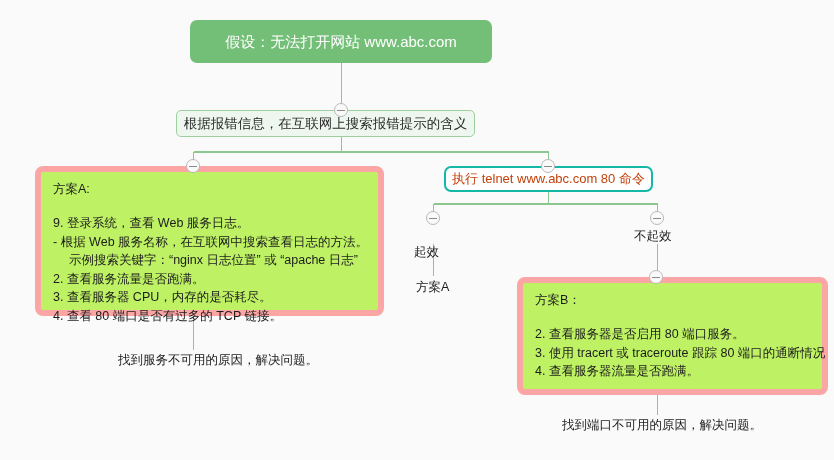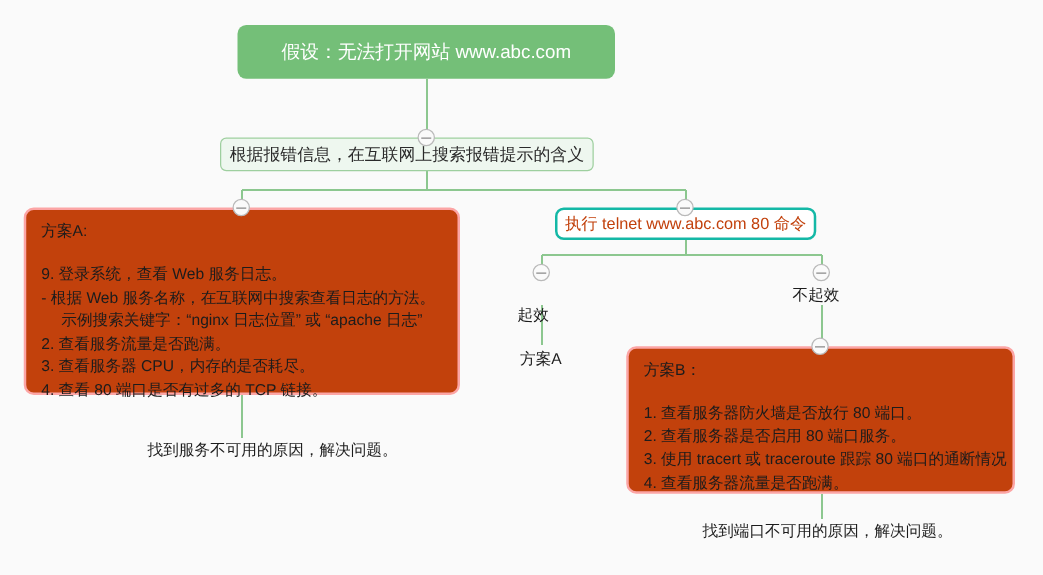"方案A:" .box { background: #c2410c -> #bef264; border: 2px solid #fca5a5 -> 6px solid #fca5a5; margin-left: none -> 16px }
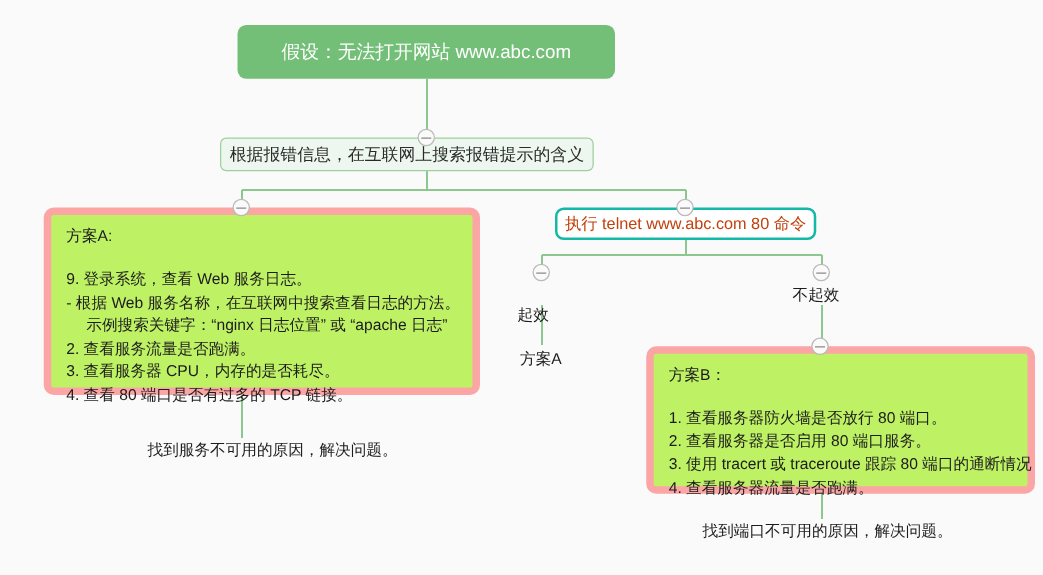"1. 查看服务器防火墙是否放行 80 端口。" div.box-line { html: <div>1. 查看服务器防火墙是否放行 80 端口。</div> -> none }
